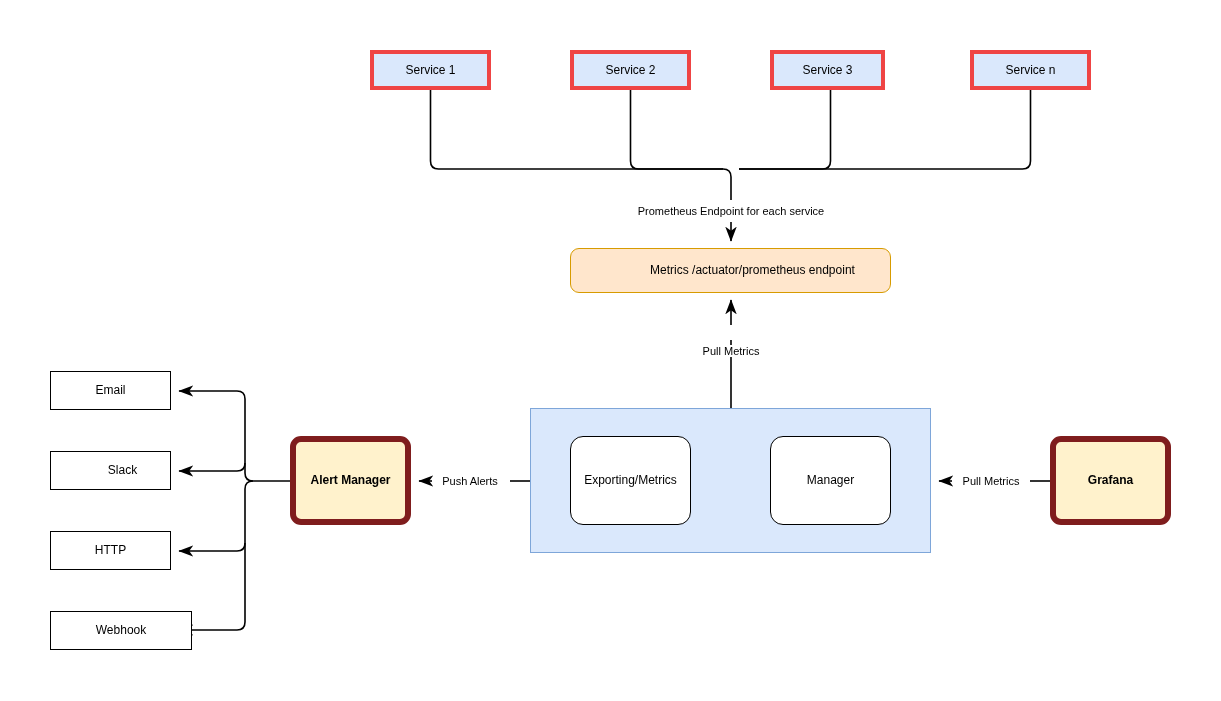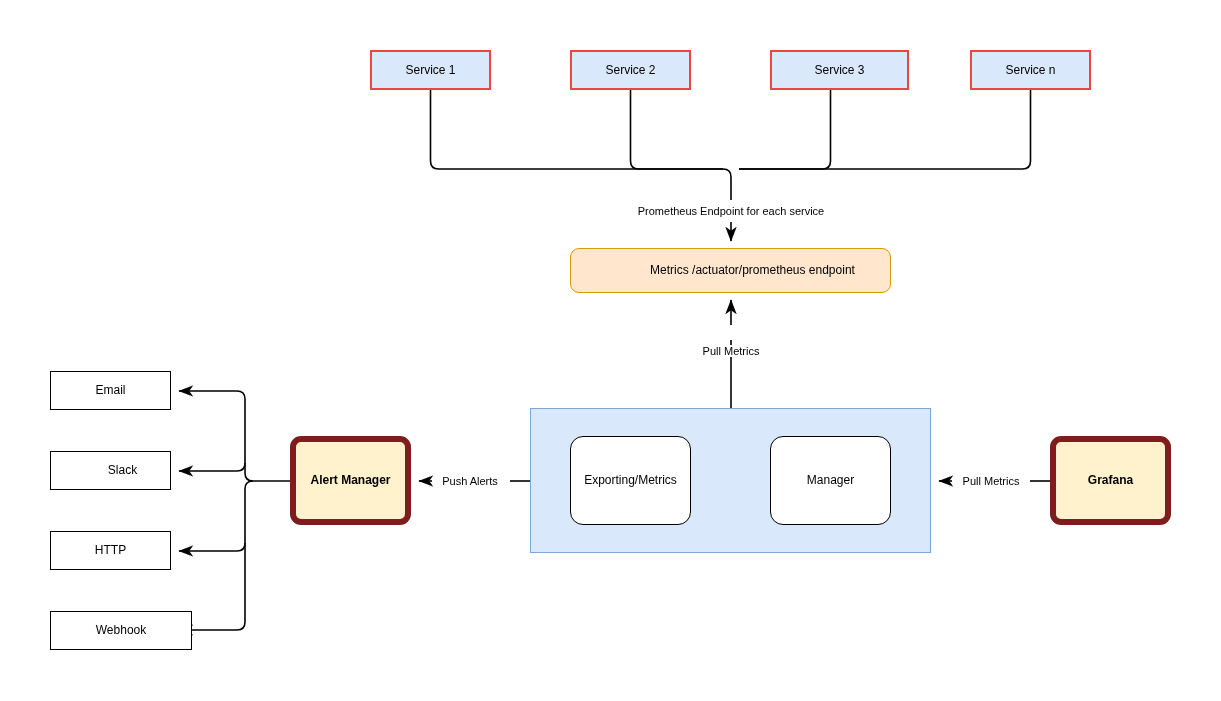"Service 1" .node-service { border: 2px solid #ef4444 -> 4px solid #ef4444 }
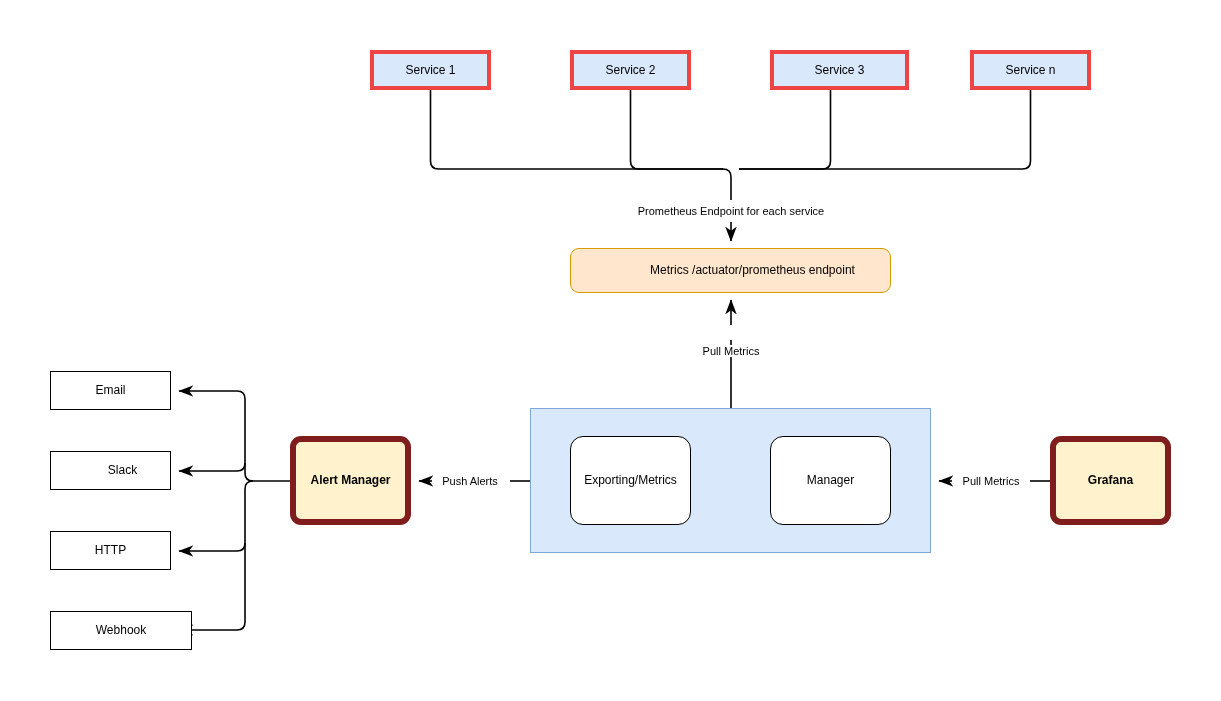"Service 3" div.node { width: 139px -> 115px }
